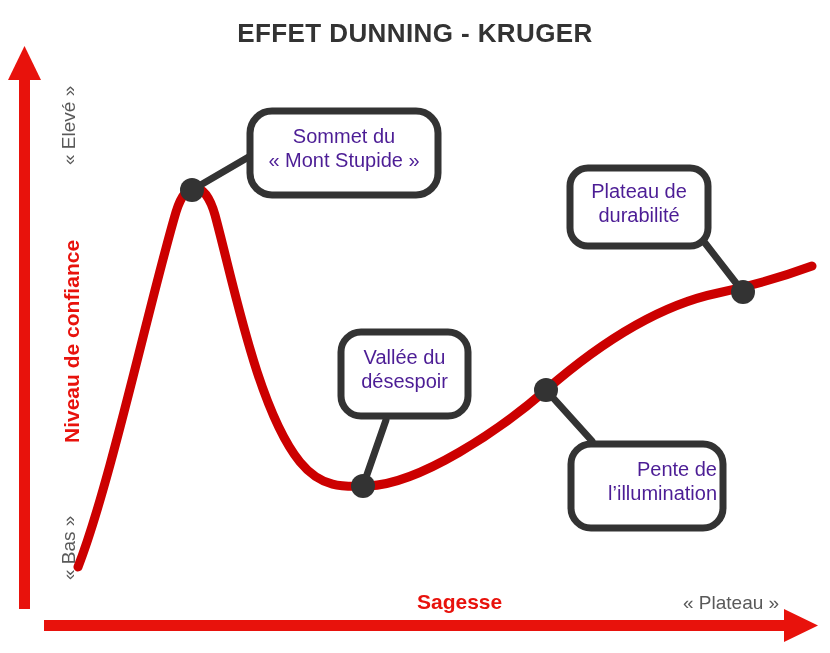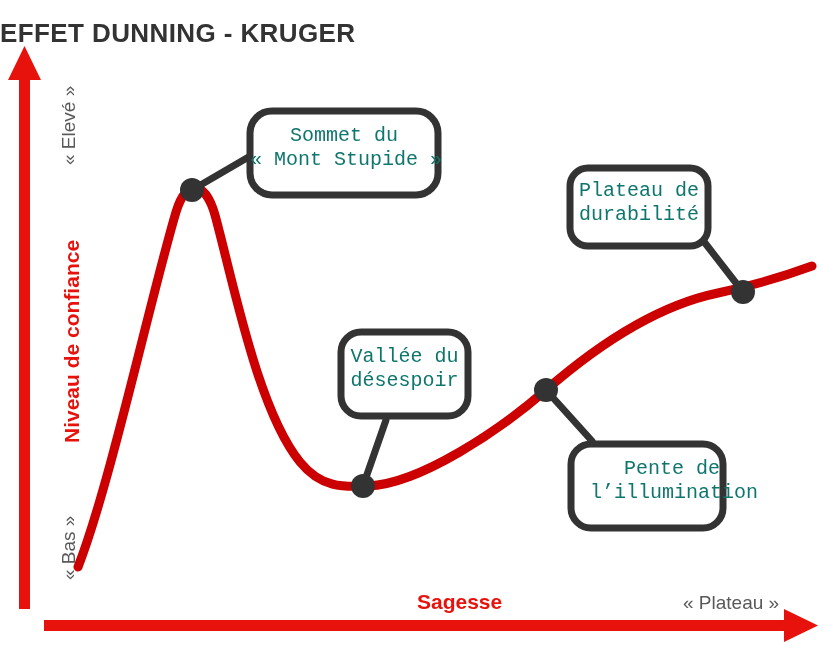"EFFET DUNNING - KRUGER" .chart-title { text-align: left -> center }
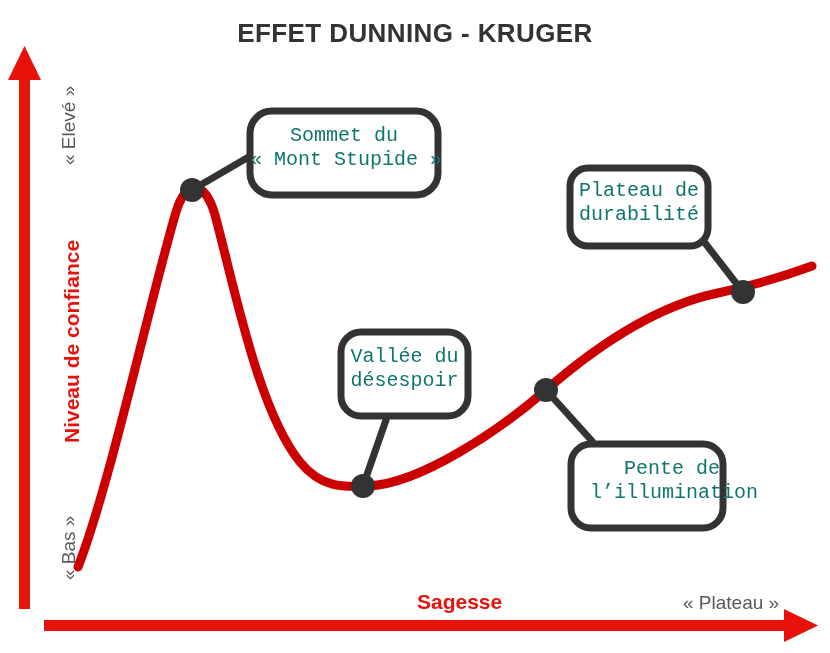"Sommet du « Mont Stupide" .callout-text { color: #0f766e -> #4c1d95; font-family: Liberation Mono, monospace -> Liberation Sans, sans-serif }
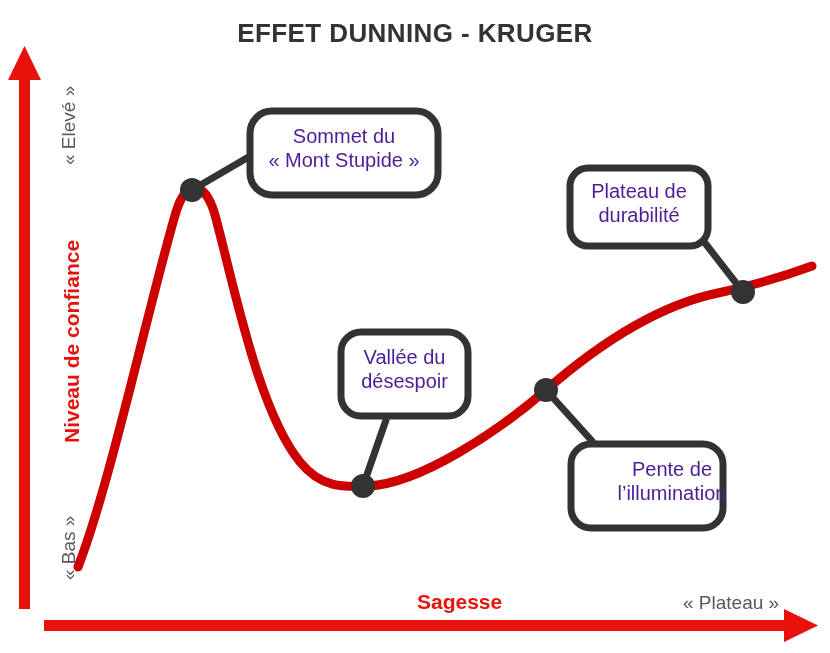"Pente de l’illumination" div.callout-text { left: 590px -> 553px; text-align: none -> right }
